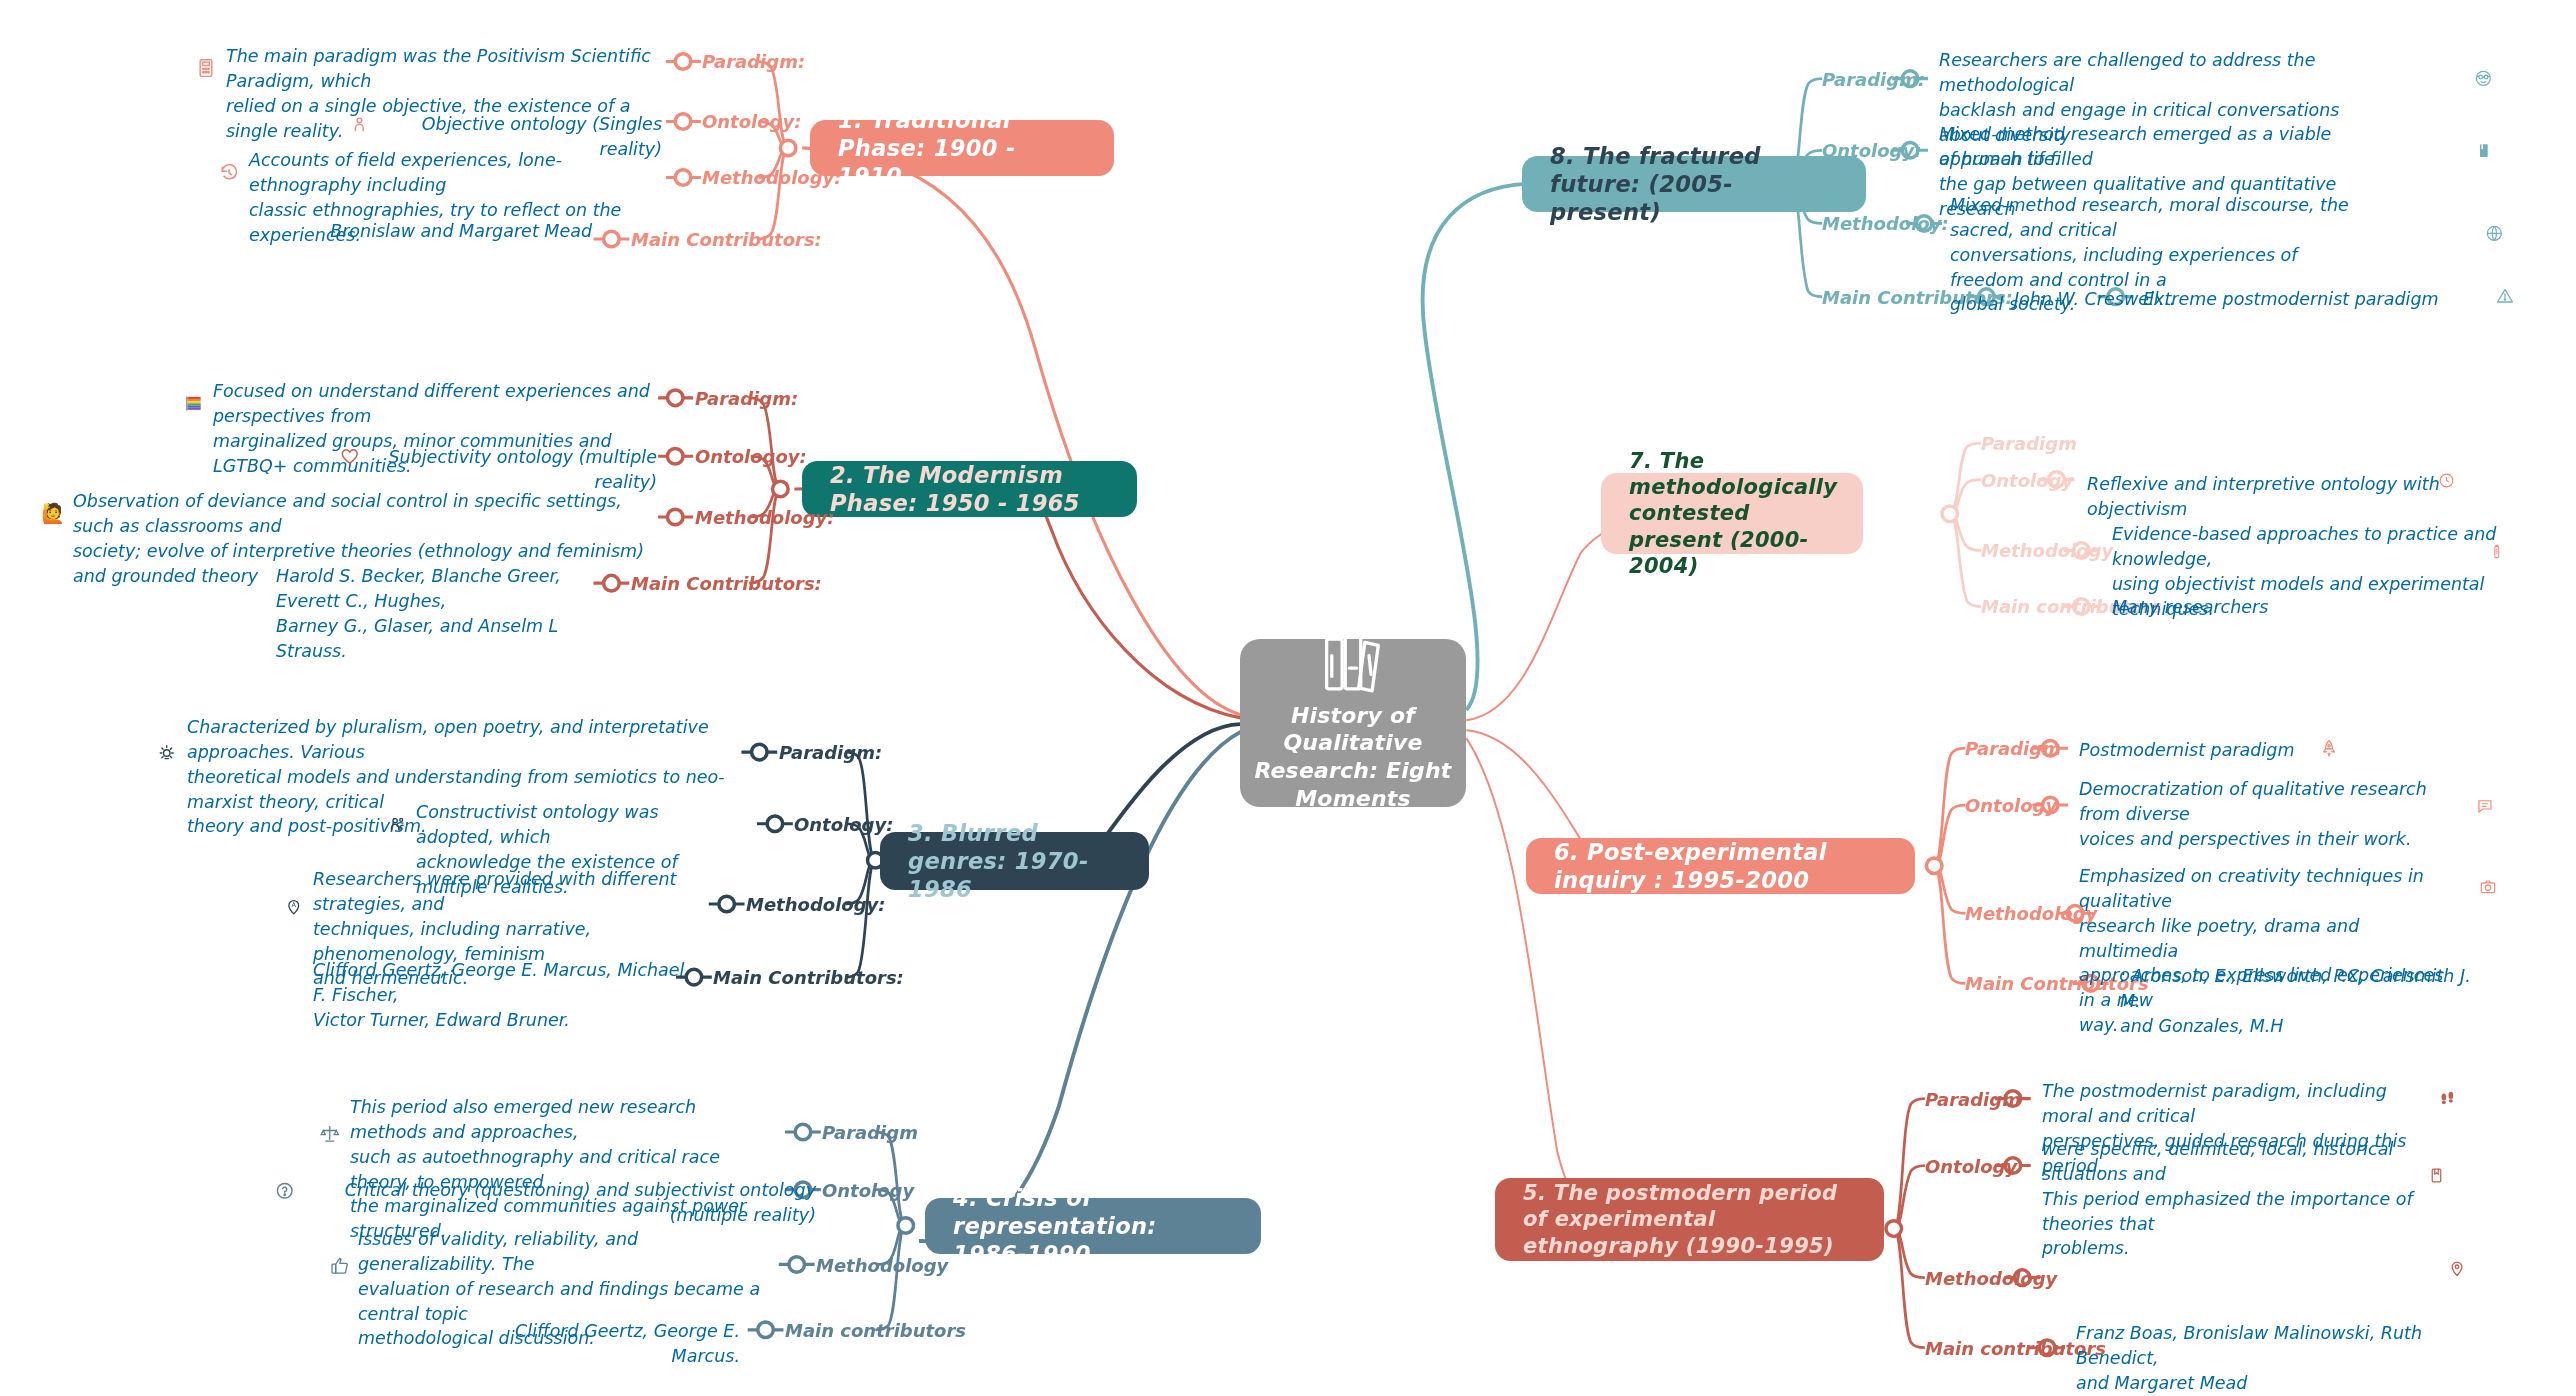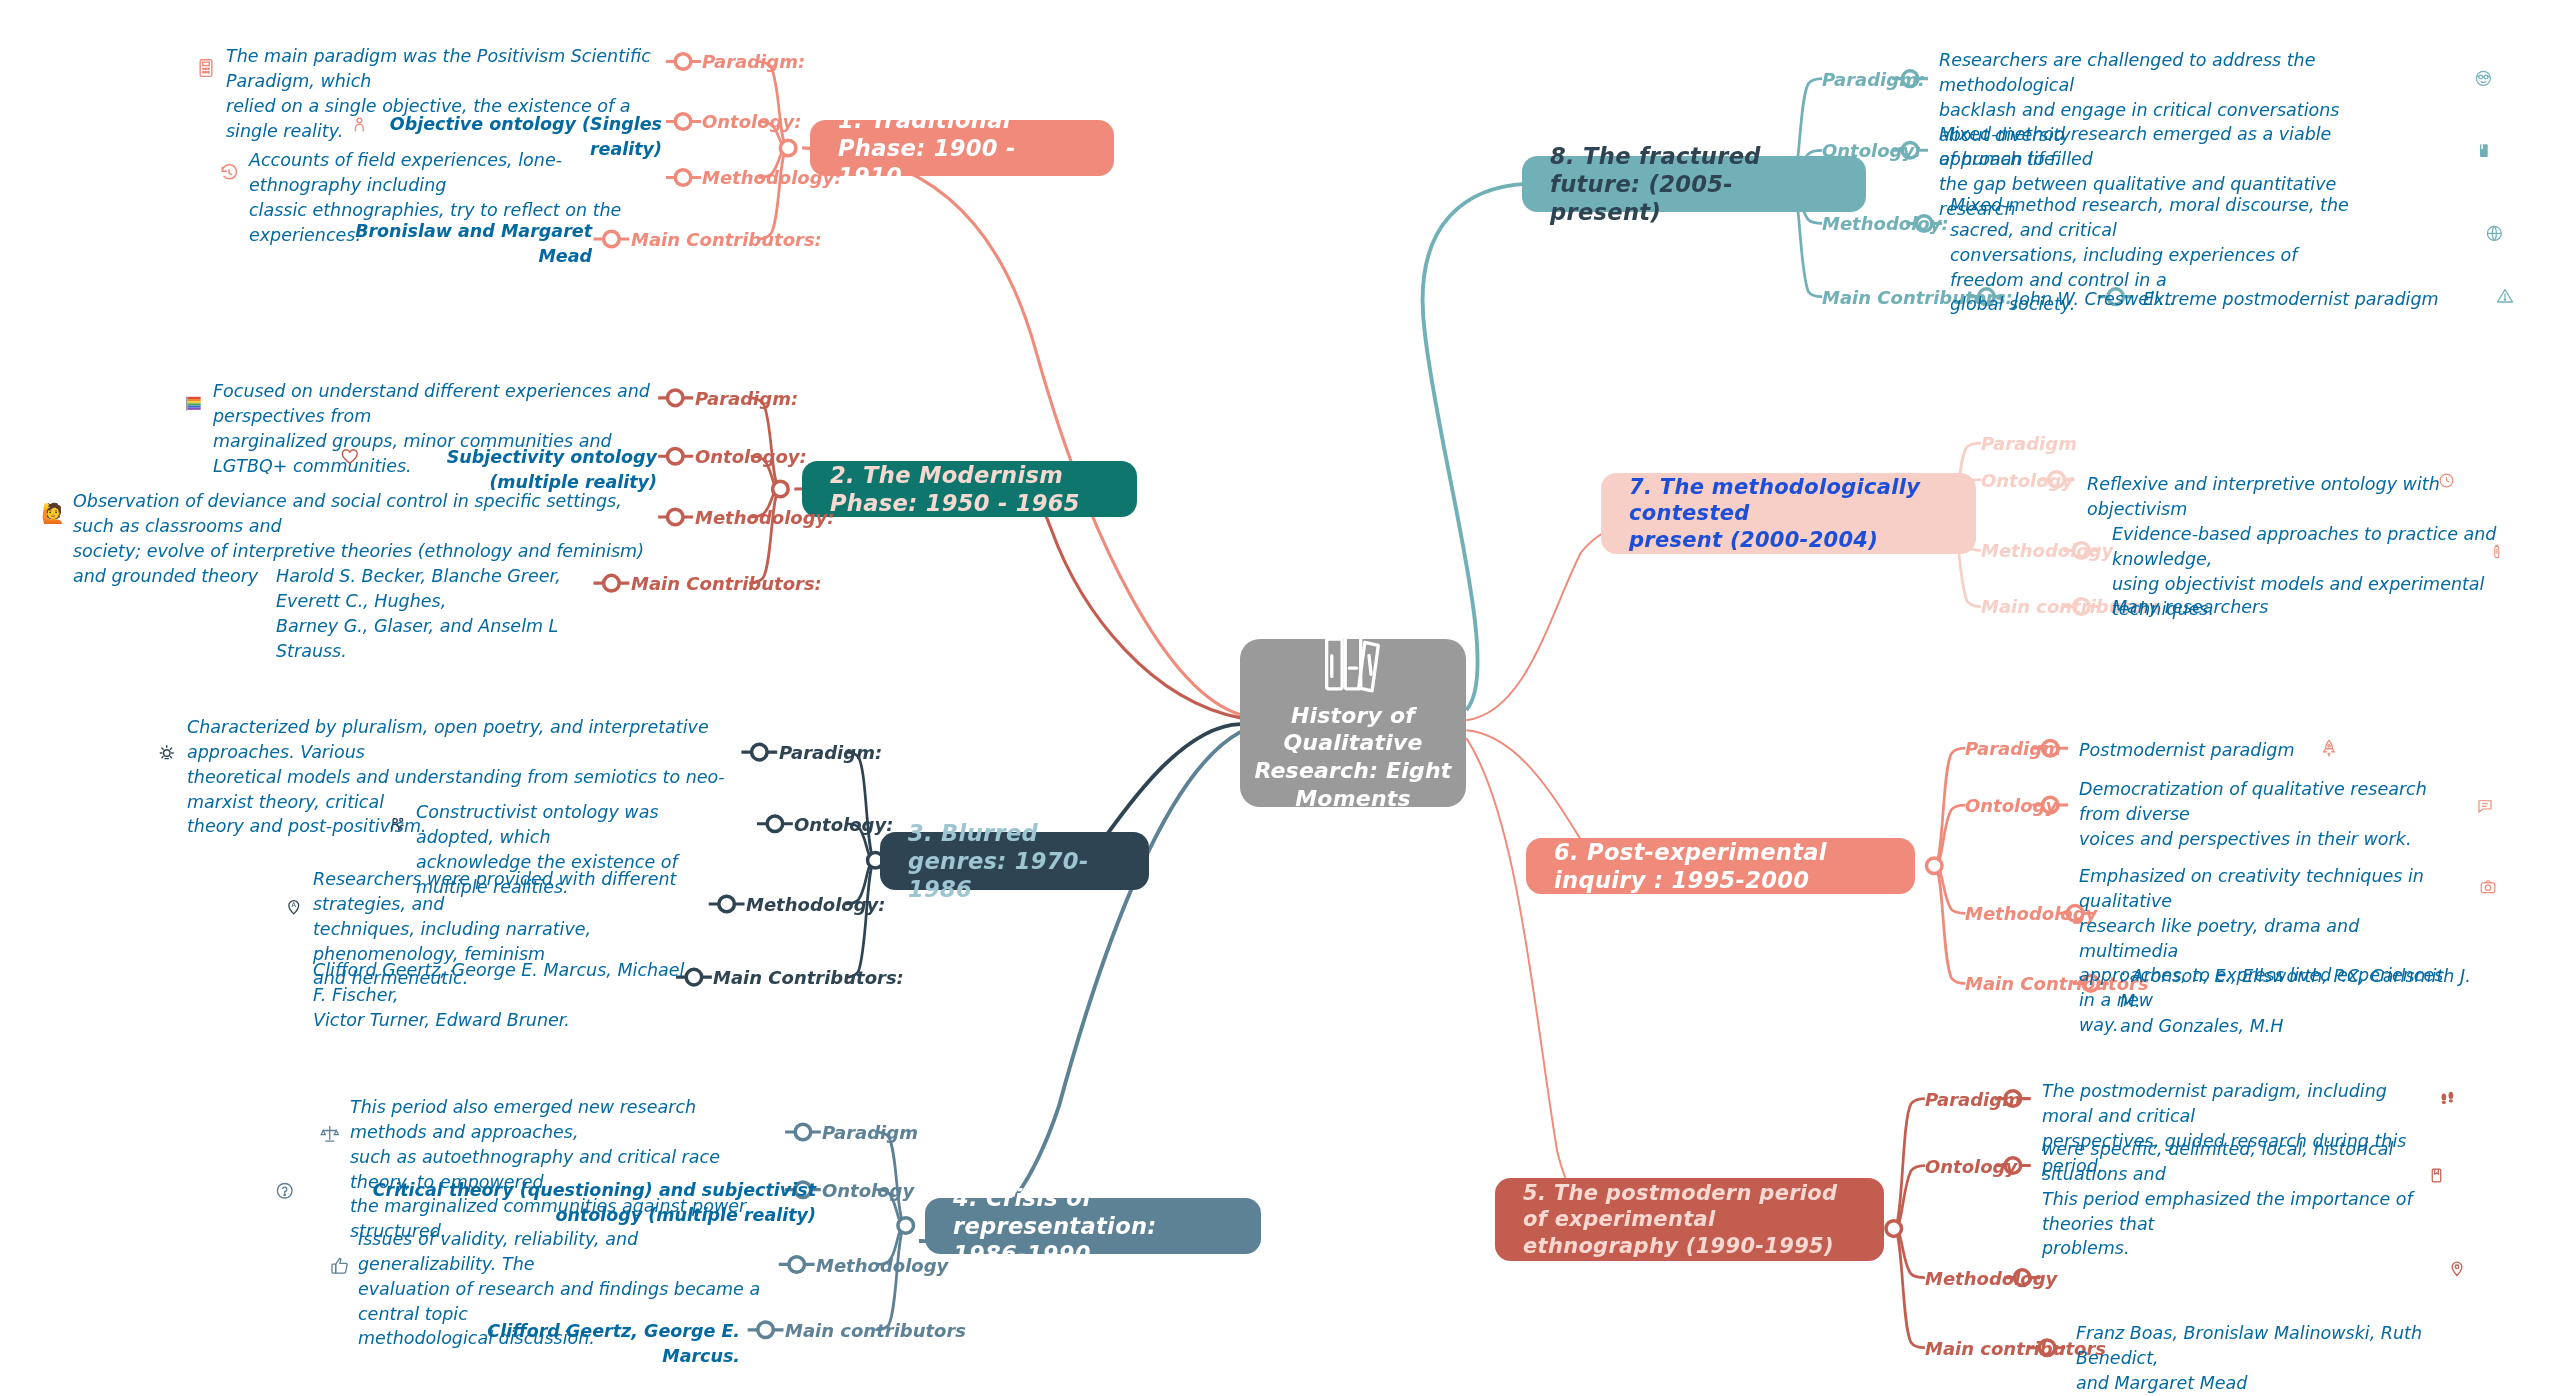"Objective ontology (Singles reality)" .leaf.r { font-weight: bold -> none }
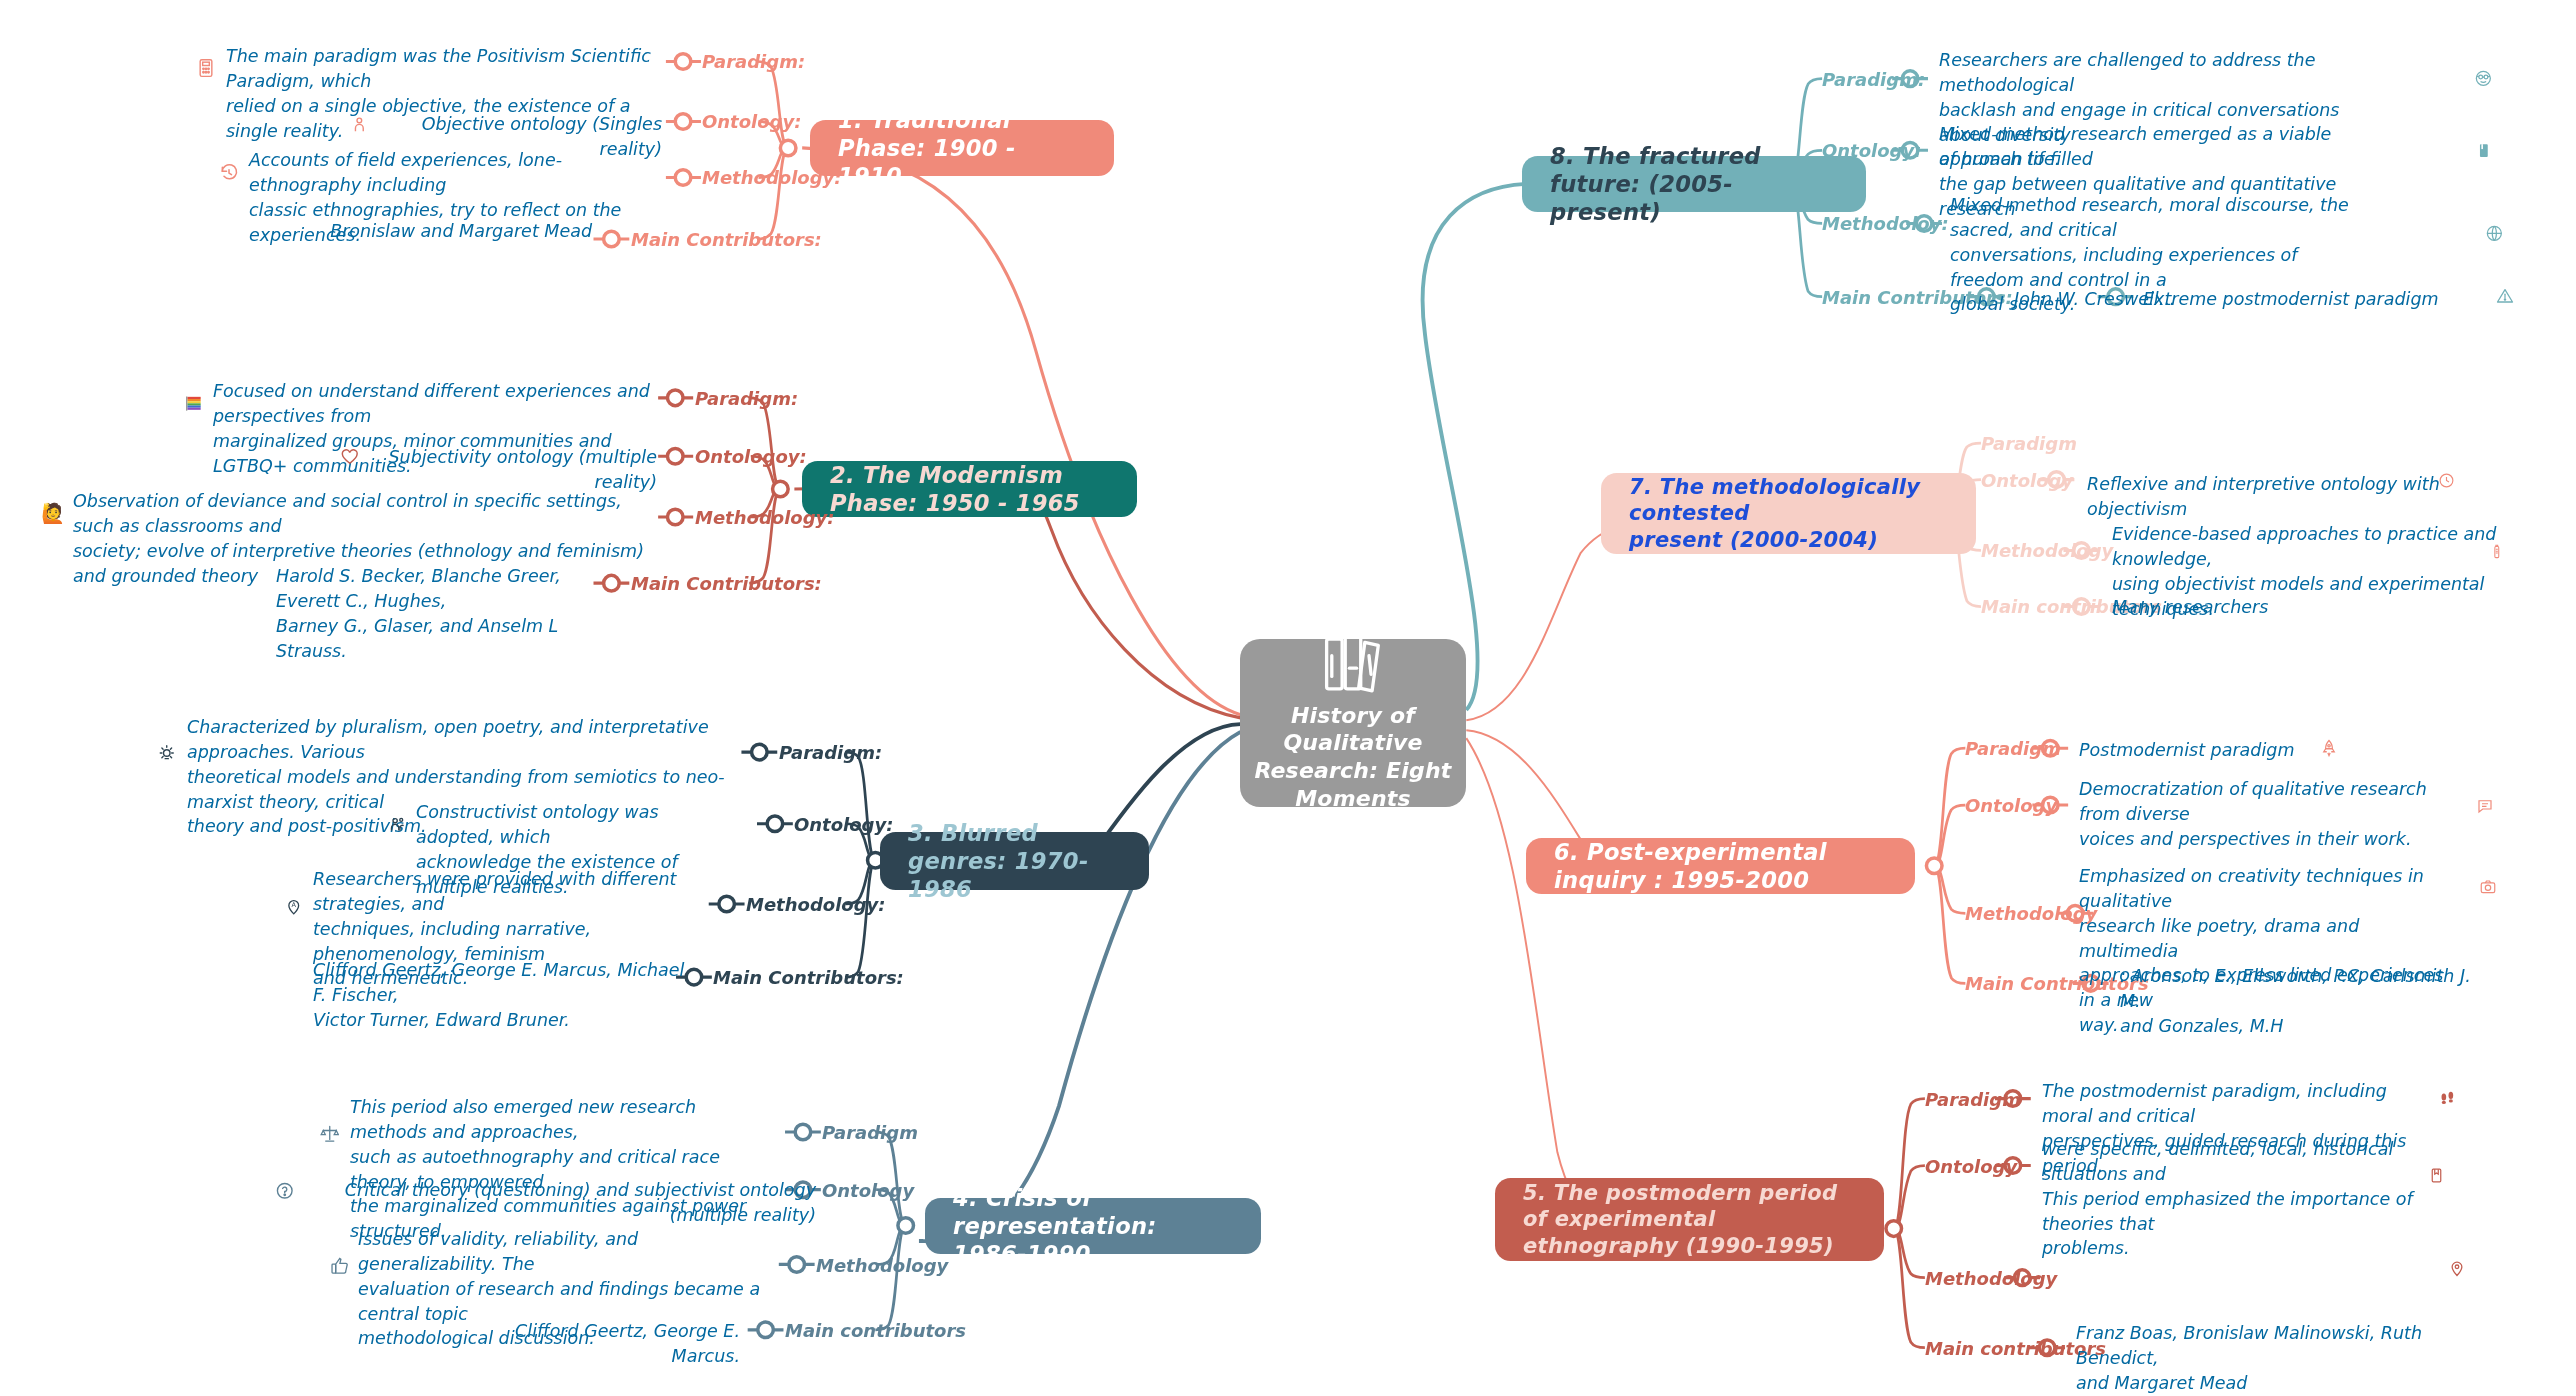"7. The methodologically contested" div.topic { color: #1d4ed8 -> #14532d; width: 375px -> 262px }
